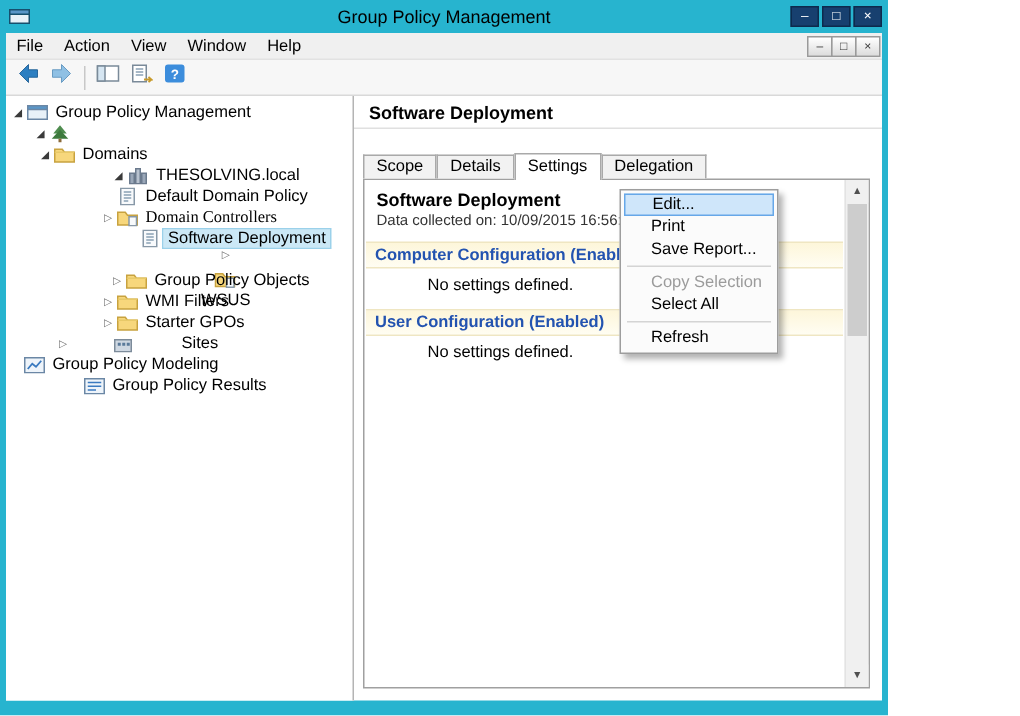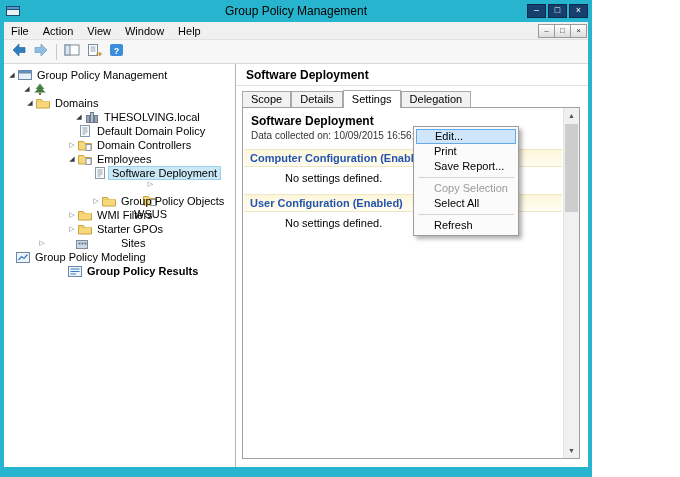"Scope" .tabs { margin-top: 3px -> 15px }
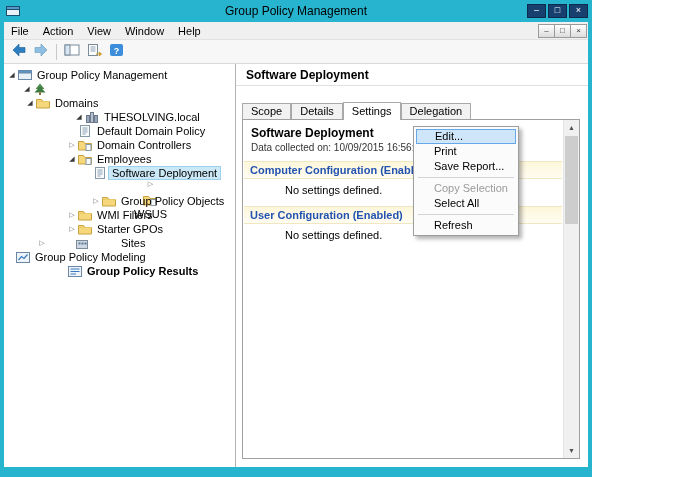"Domain Controllers" div.tree-row { font-family: none -> Liberation Serif, serif }
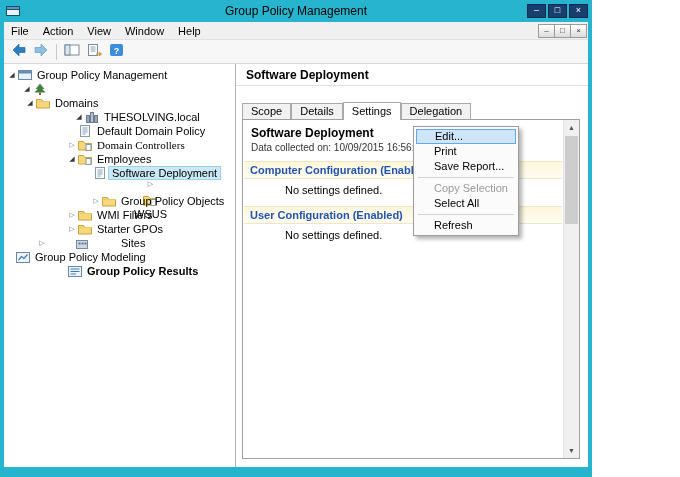"Employees" div.tree-row { html: <div> <span>◢</span> <span> <svg> <path></path> <rect></rect> </svg> </span> <span>Employees</span> </div> -> none }
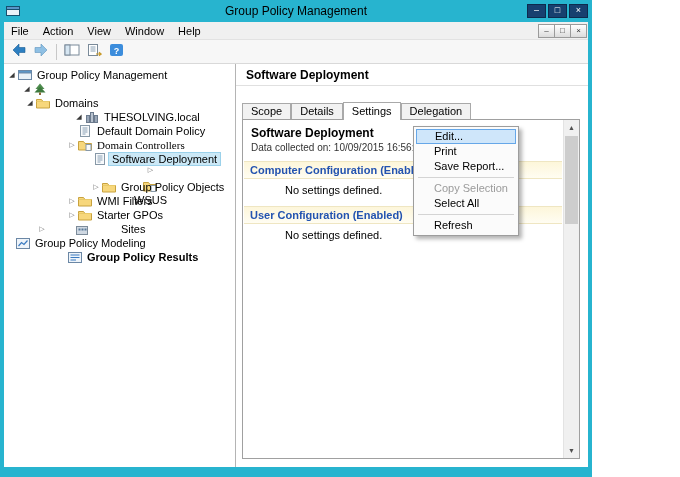"Group Policy Objects" div.tree-row { padding-left: 86px -> 68px }
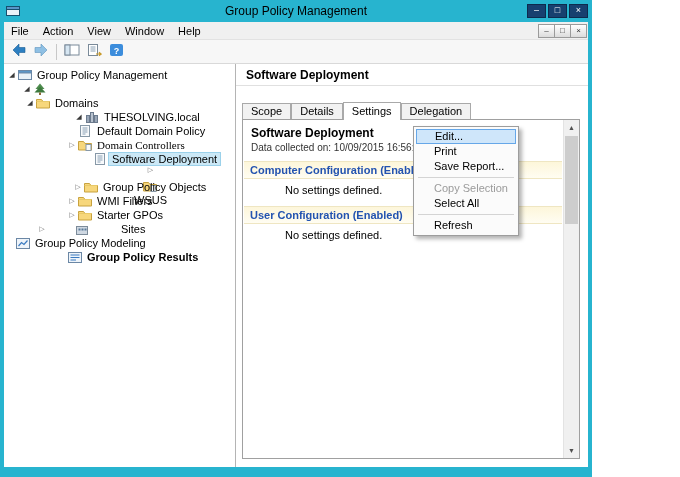"Group Policy Results" div.tree-row { font-weight: bold -> none; padding-left: 52px -> 40px }
